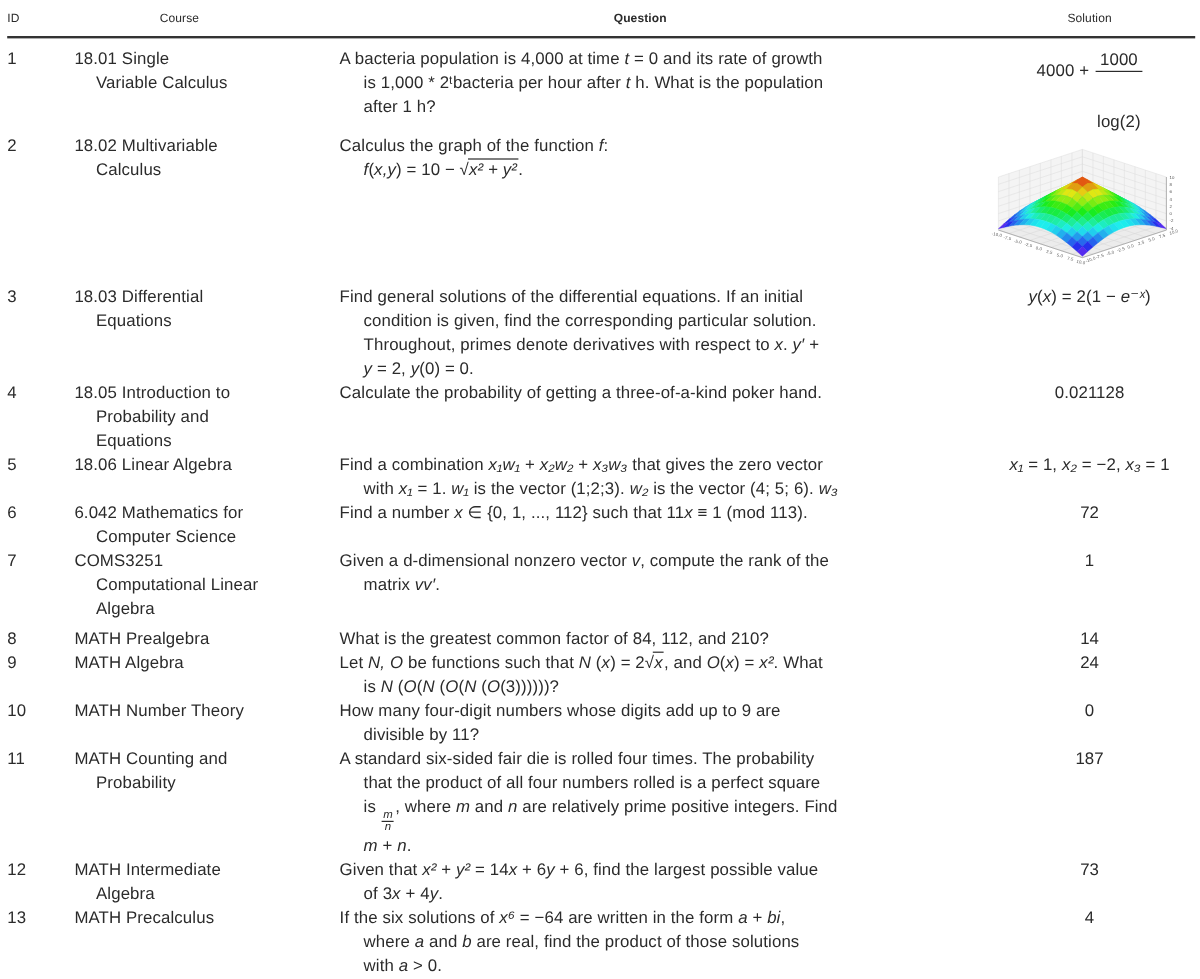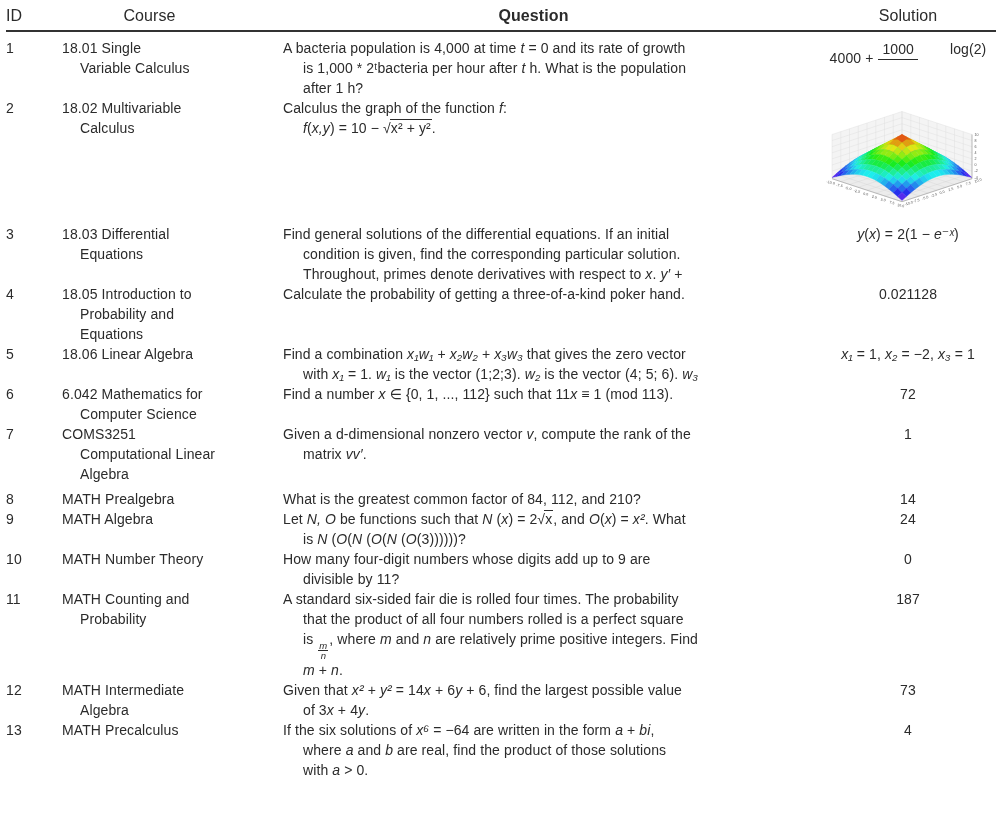"ID" .hdr { font-size: 16px -> 10px }
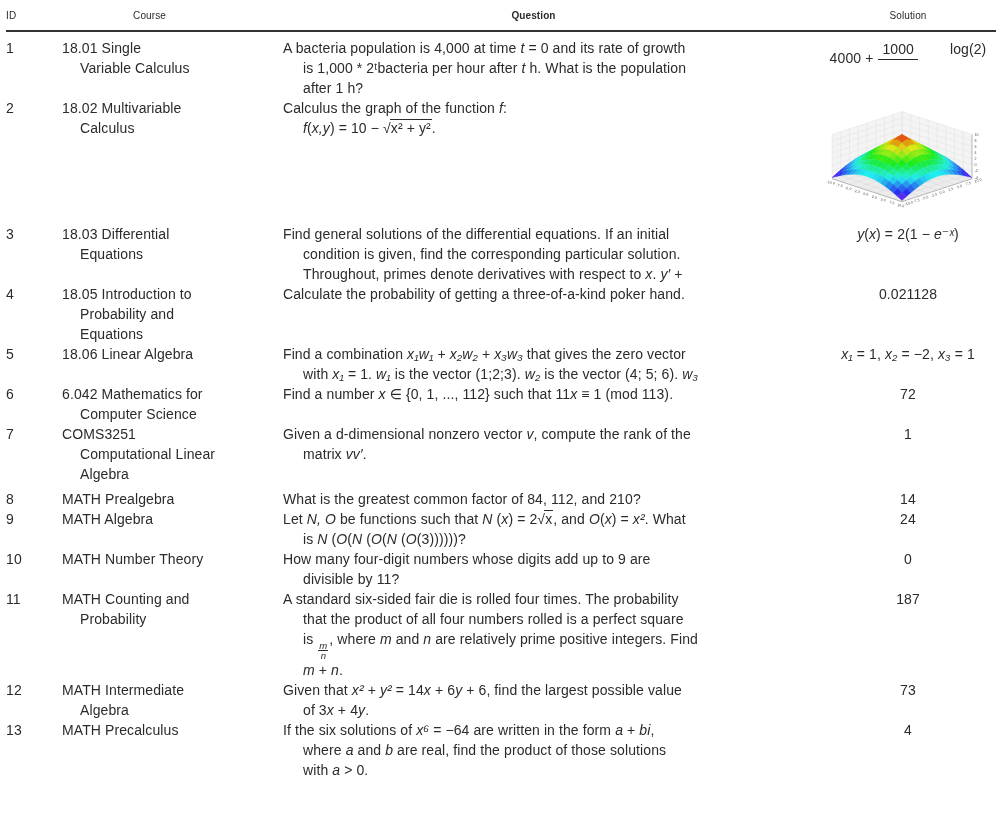"1000" .bigfrac .stack { align-items: flex-start -> center; flex-direction: row -> column }
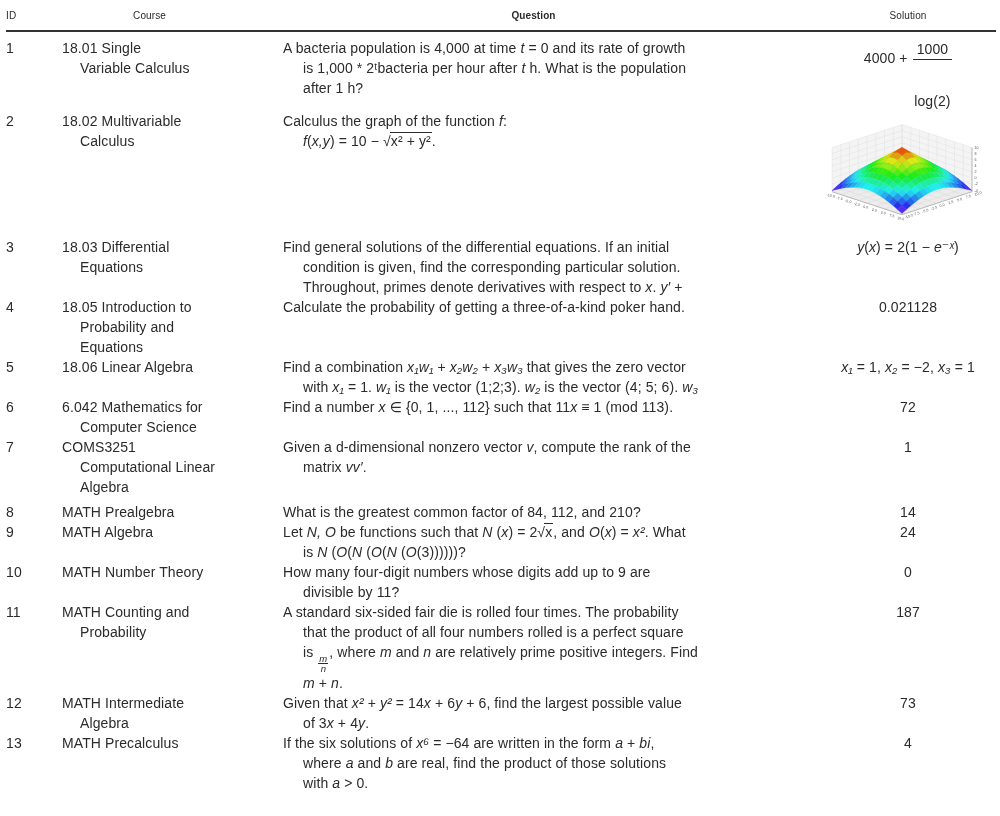"x² + y²" .sqrt .rad { font-style: none -> italic }
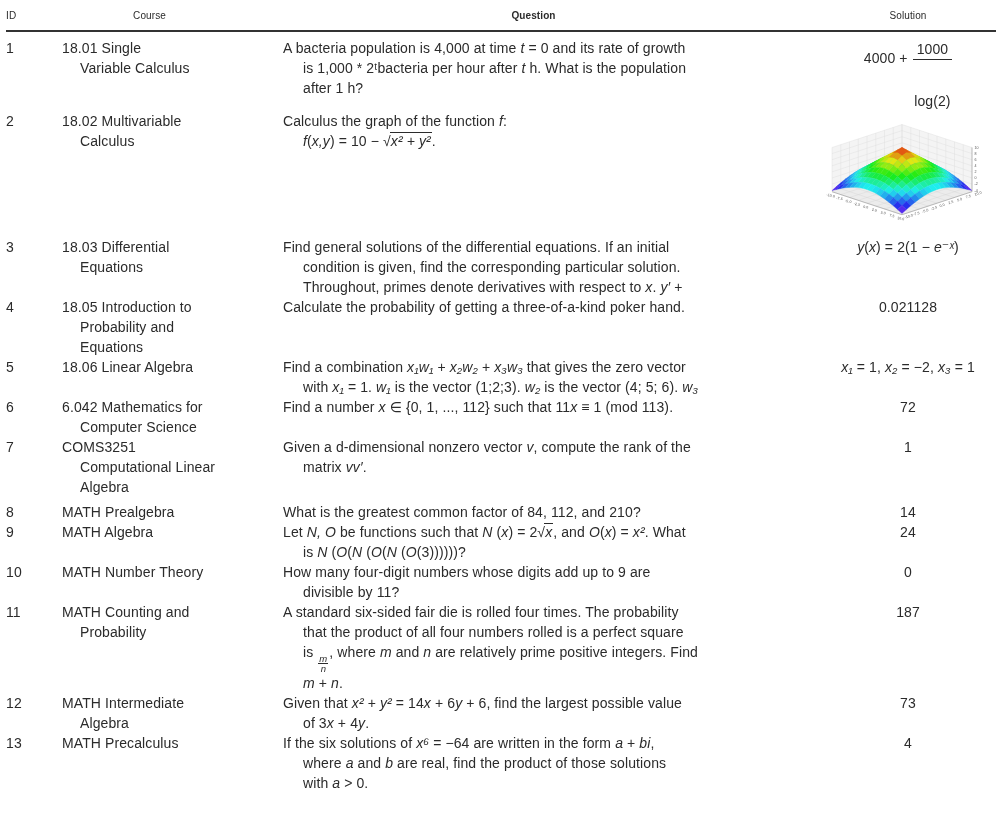"y = 2, y(0) =" div.line { html: none -> <div><span>y</span><span> = 2, </span><span>y</span><span>(0) = 0.</span></div> }
